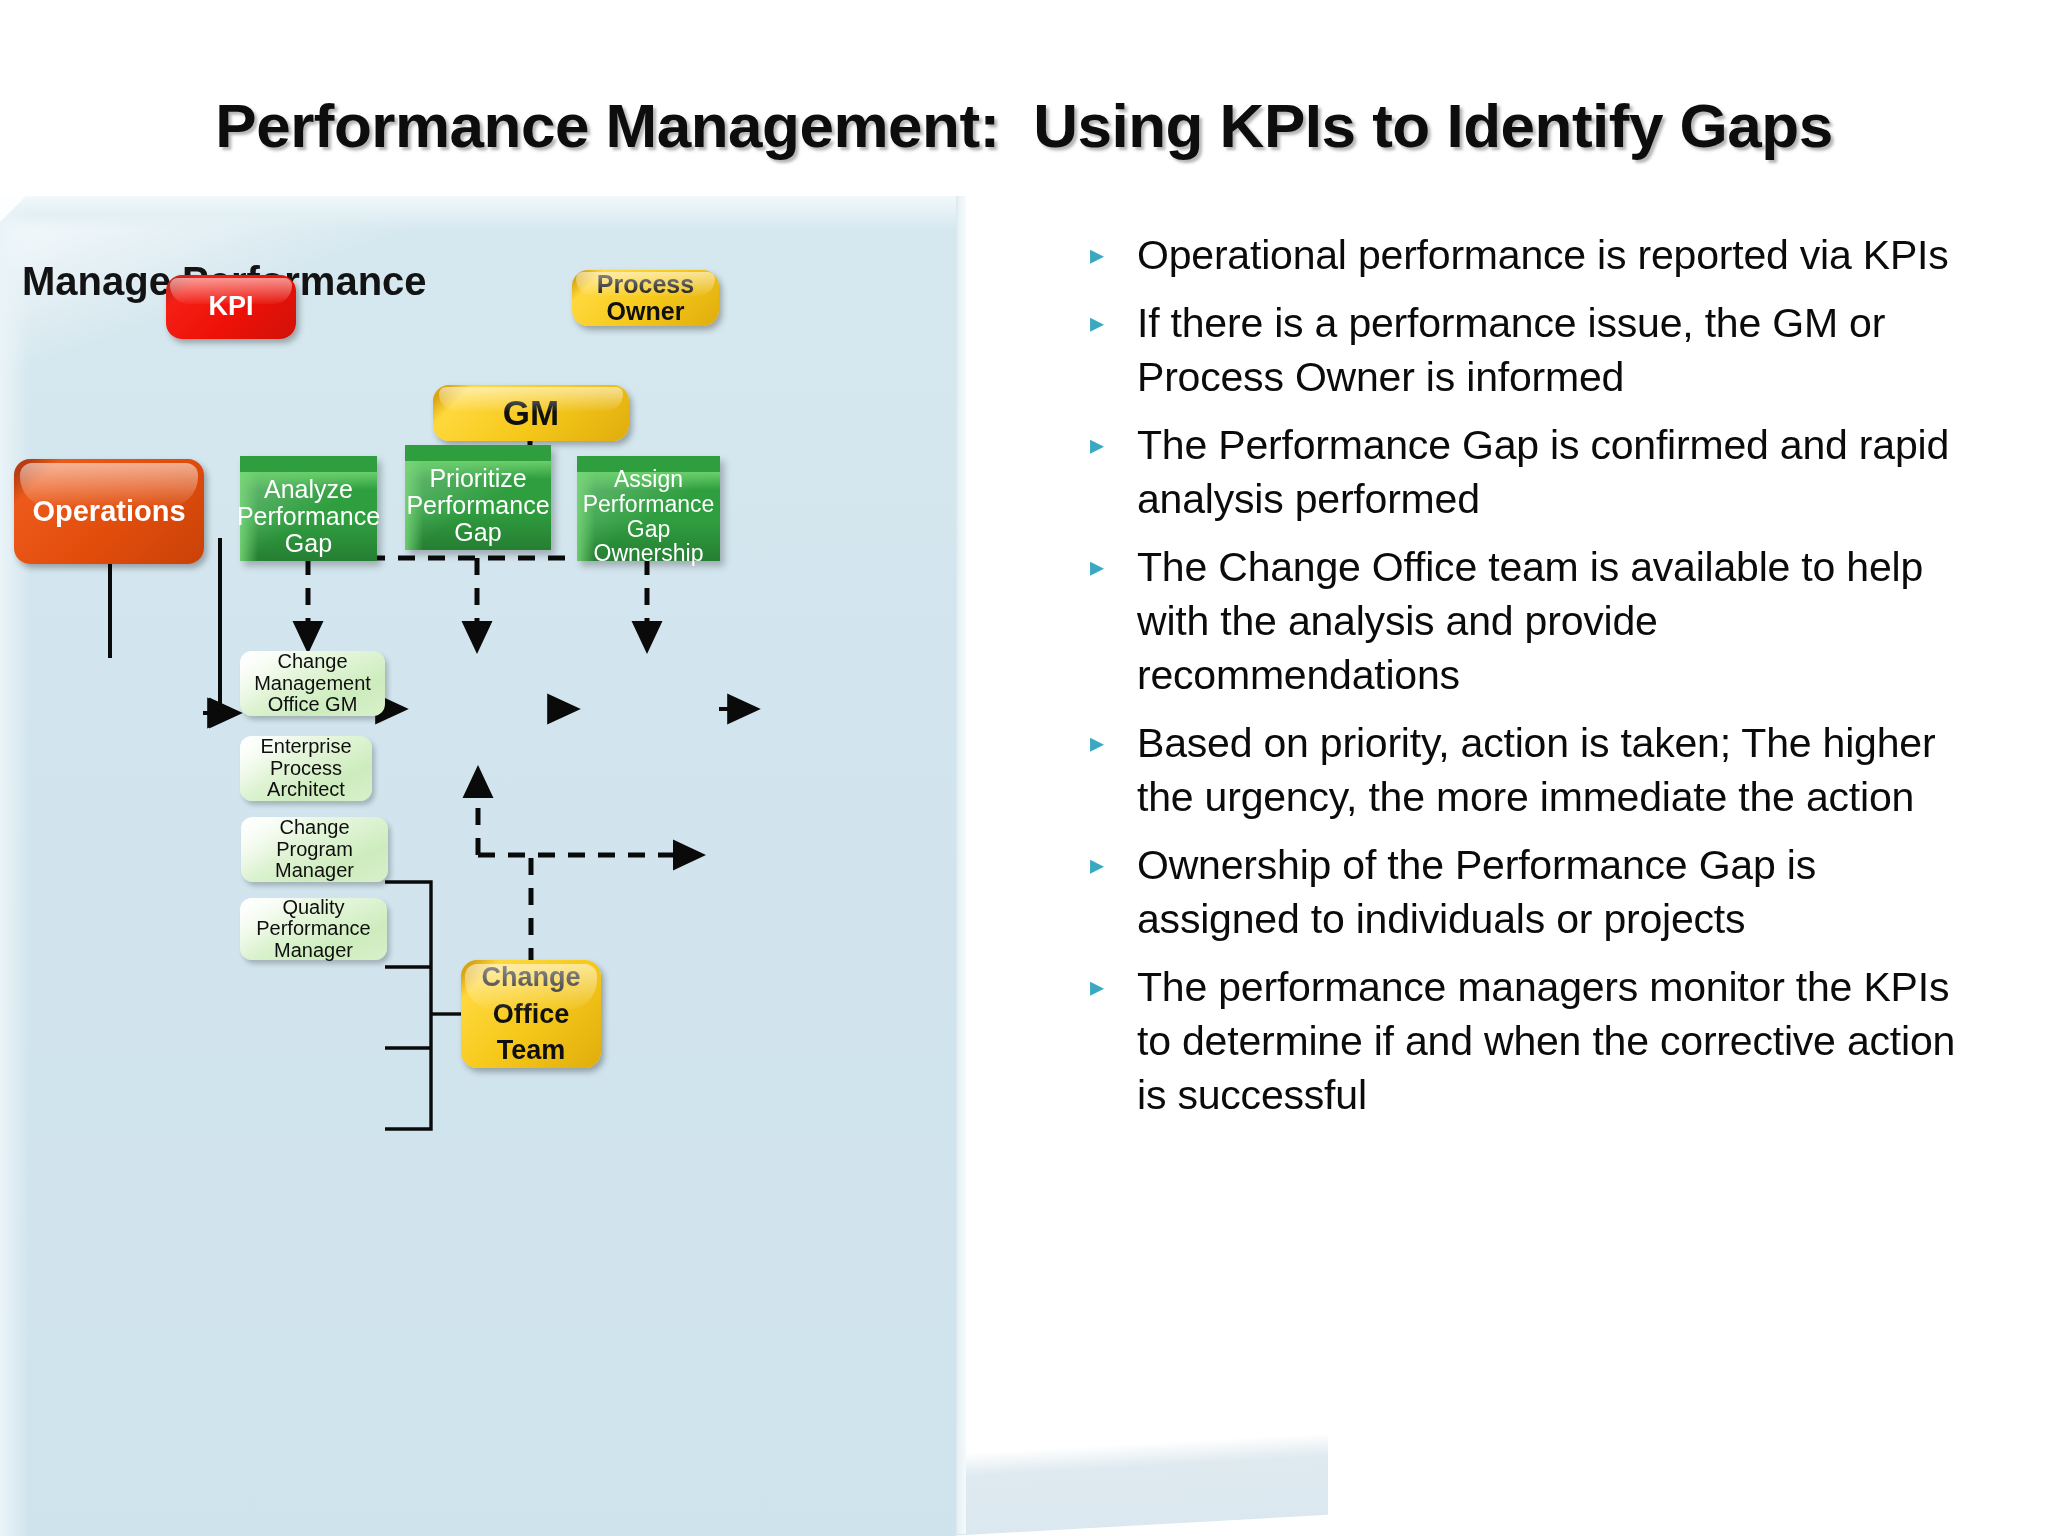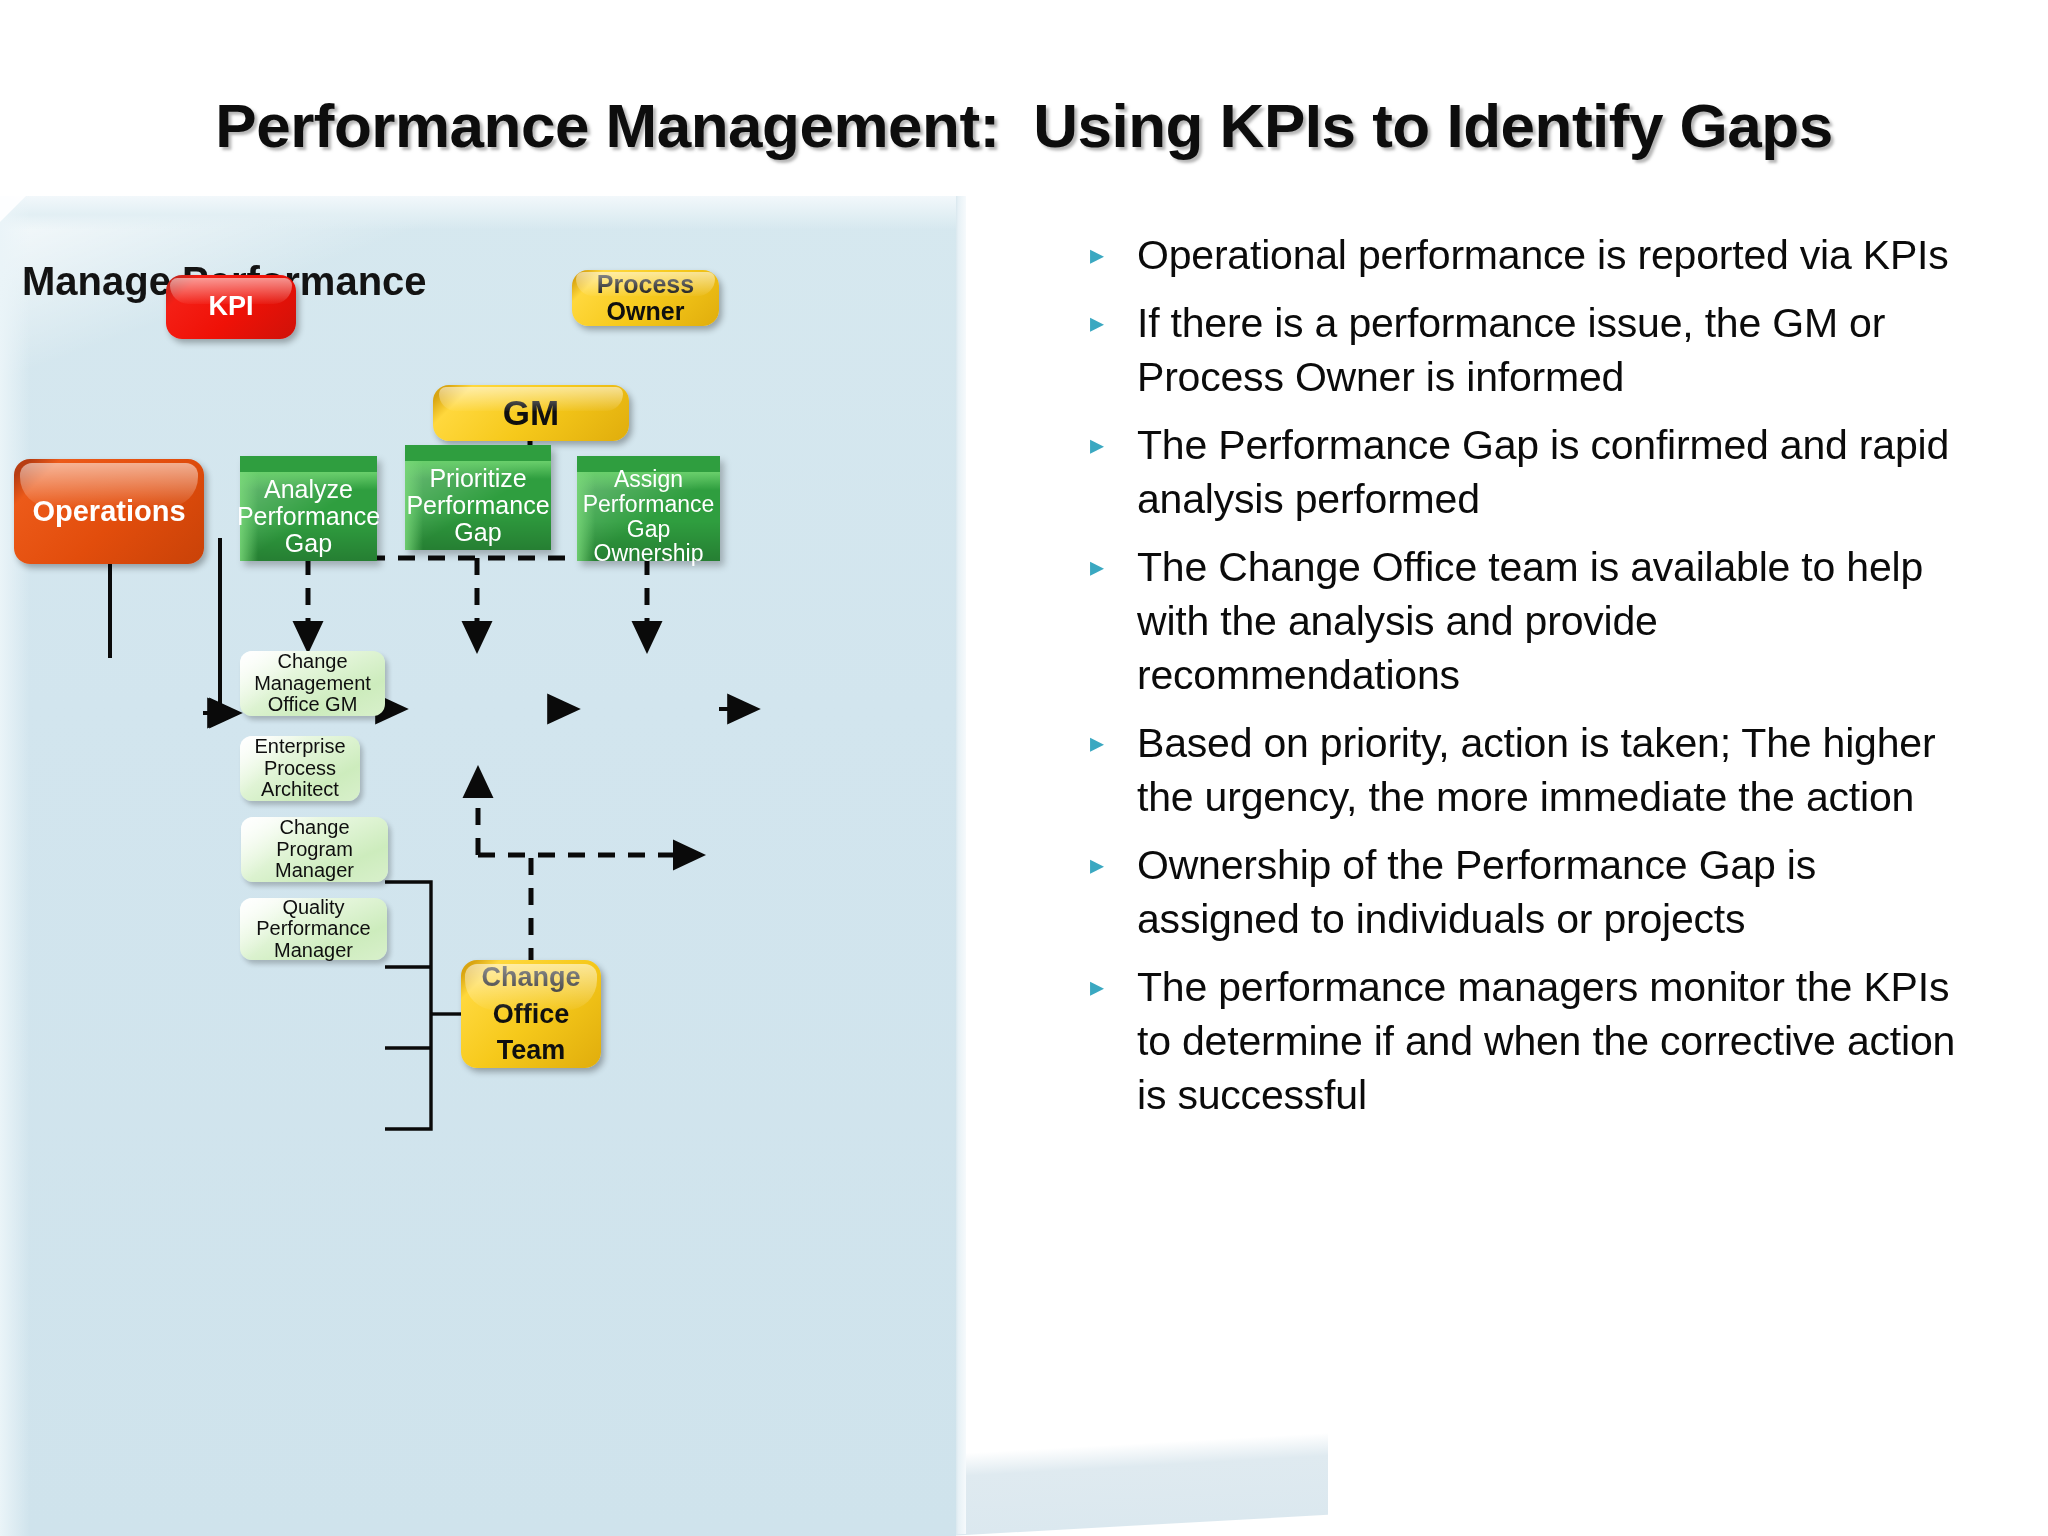"Enterprise" div.node { width: 120px -> 132px }
